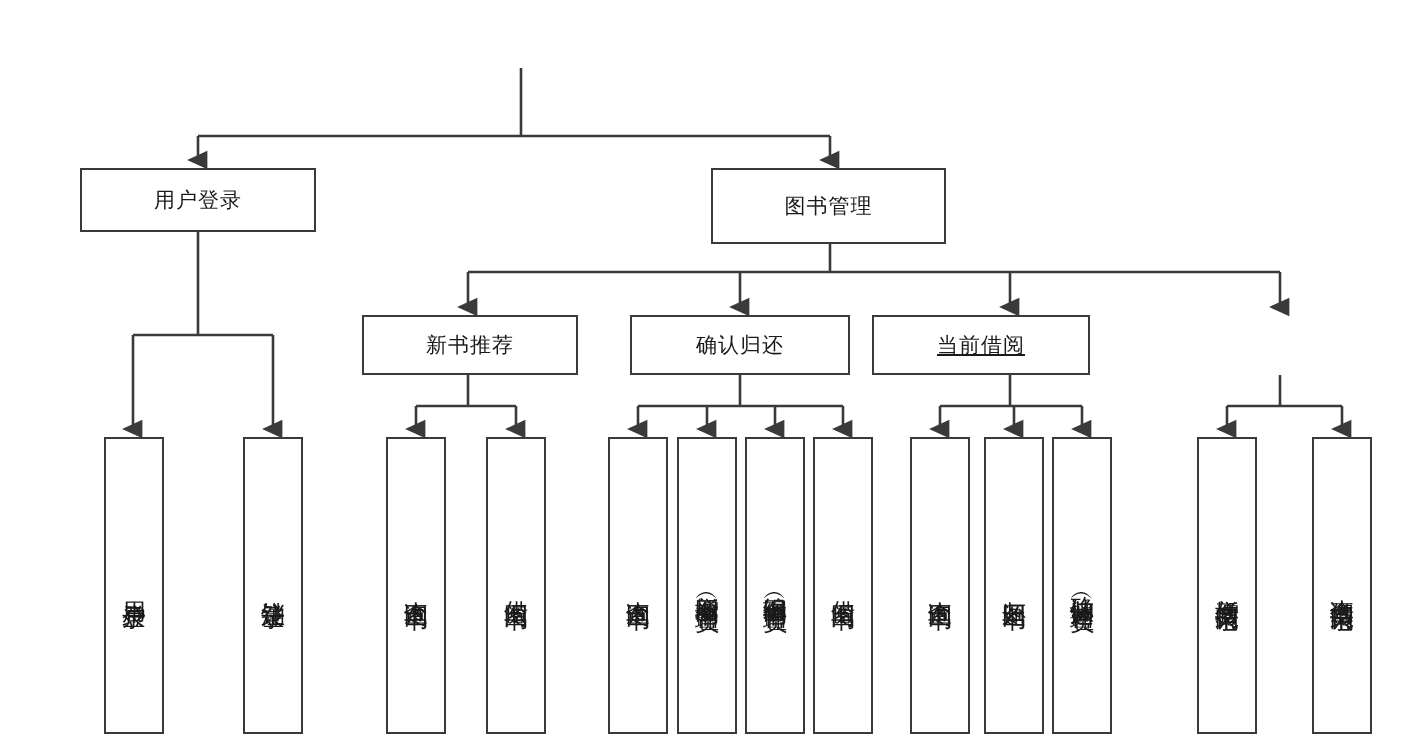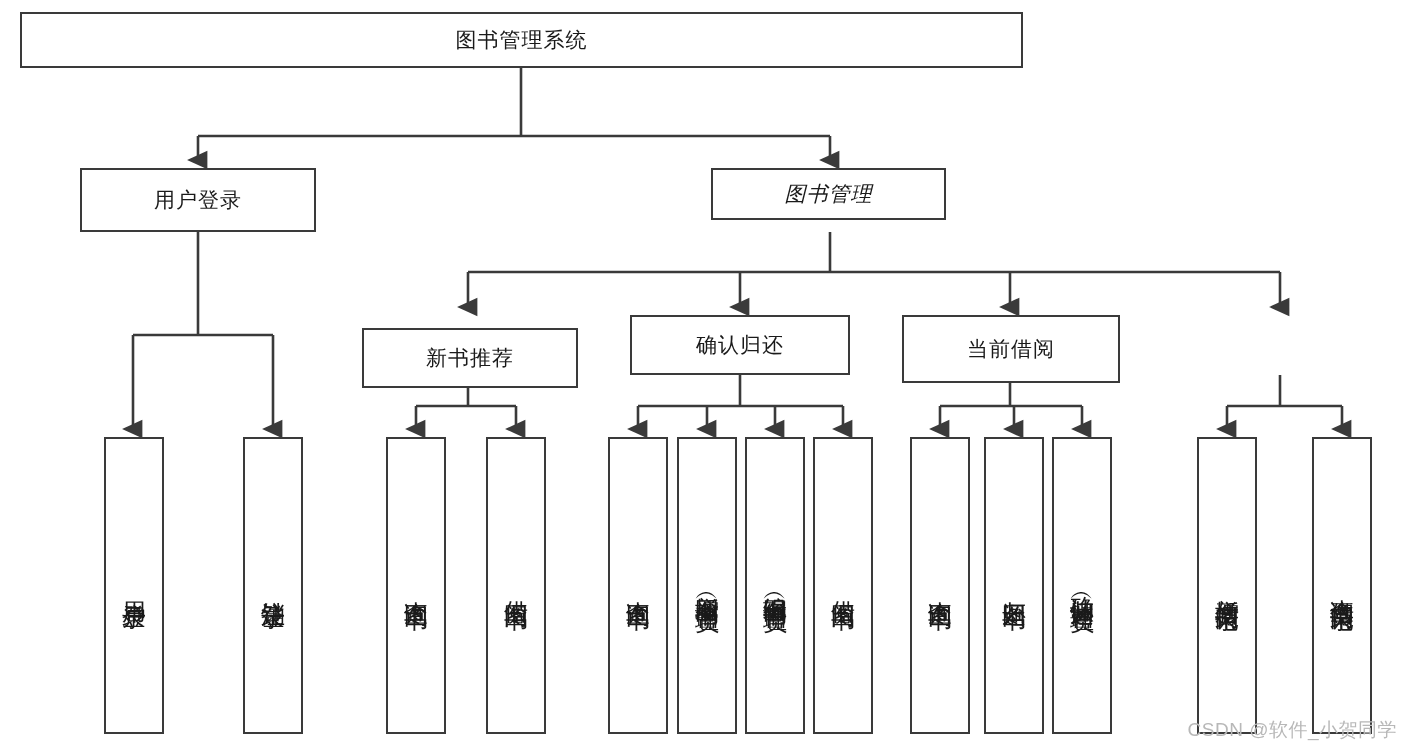"图书管理系统" div.node { html: <div> <span>图书管理系统</span> </div> -> none }
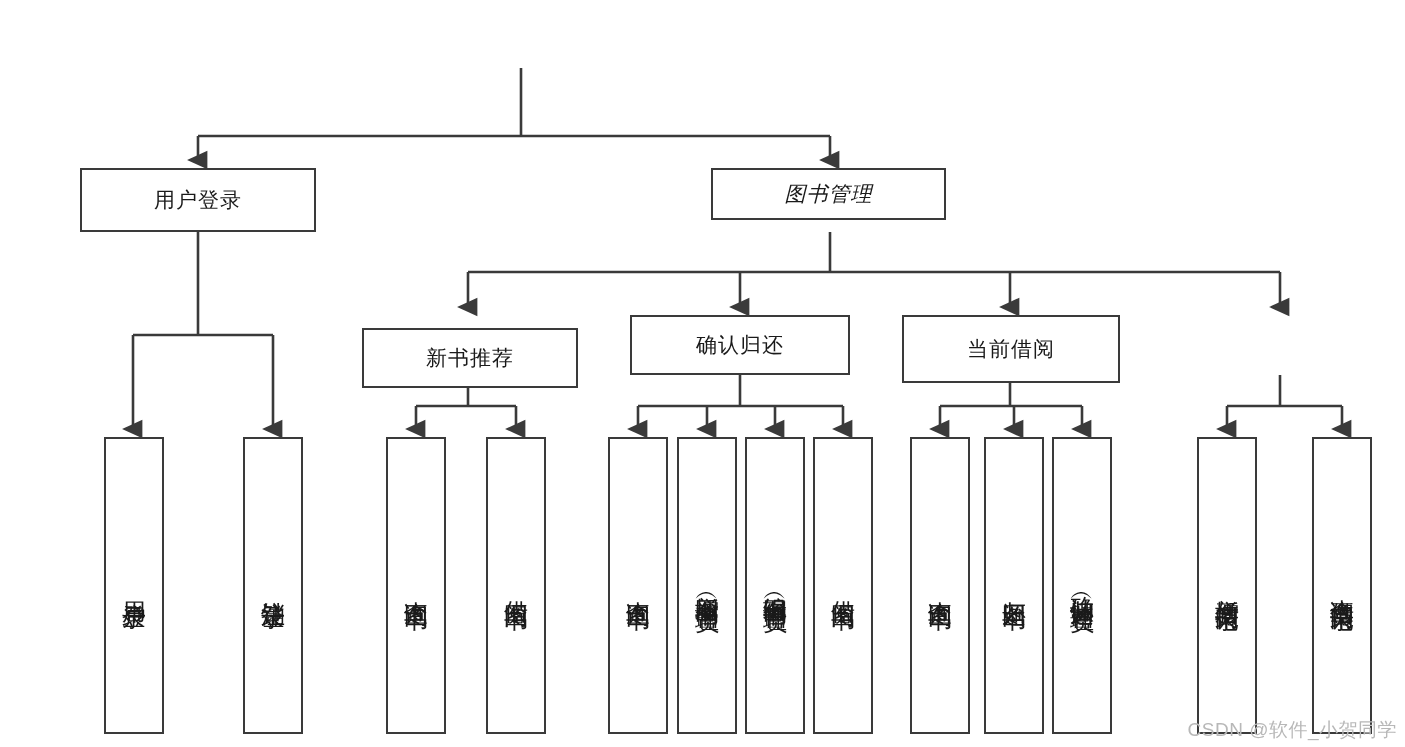"图书管理" div.node { font-style: italic -> none; height: 52px -> 76px }
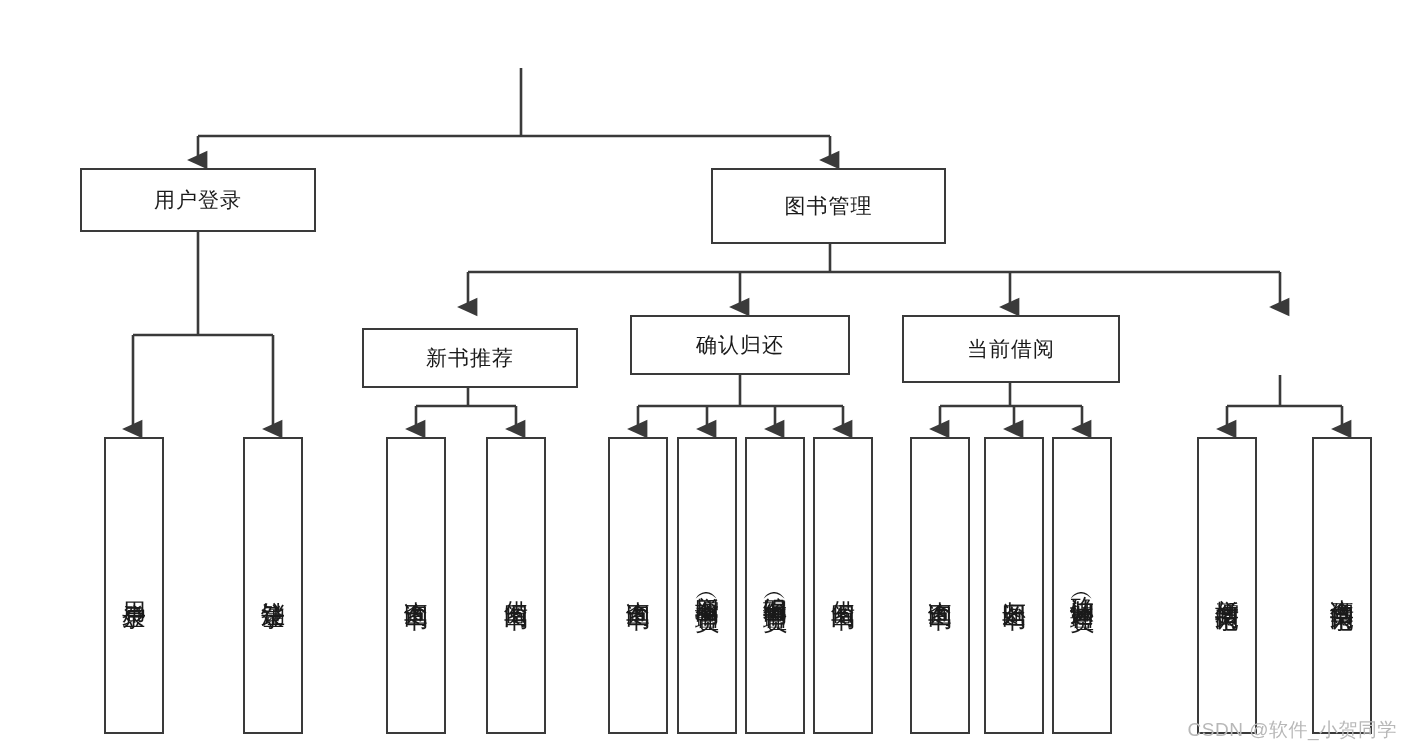"新书推荐" div.node { top: 328px -> 315px }
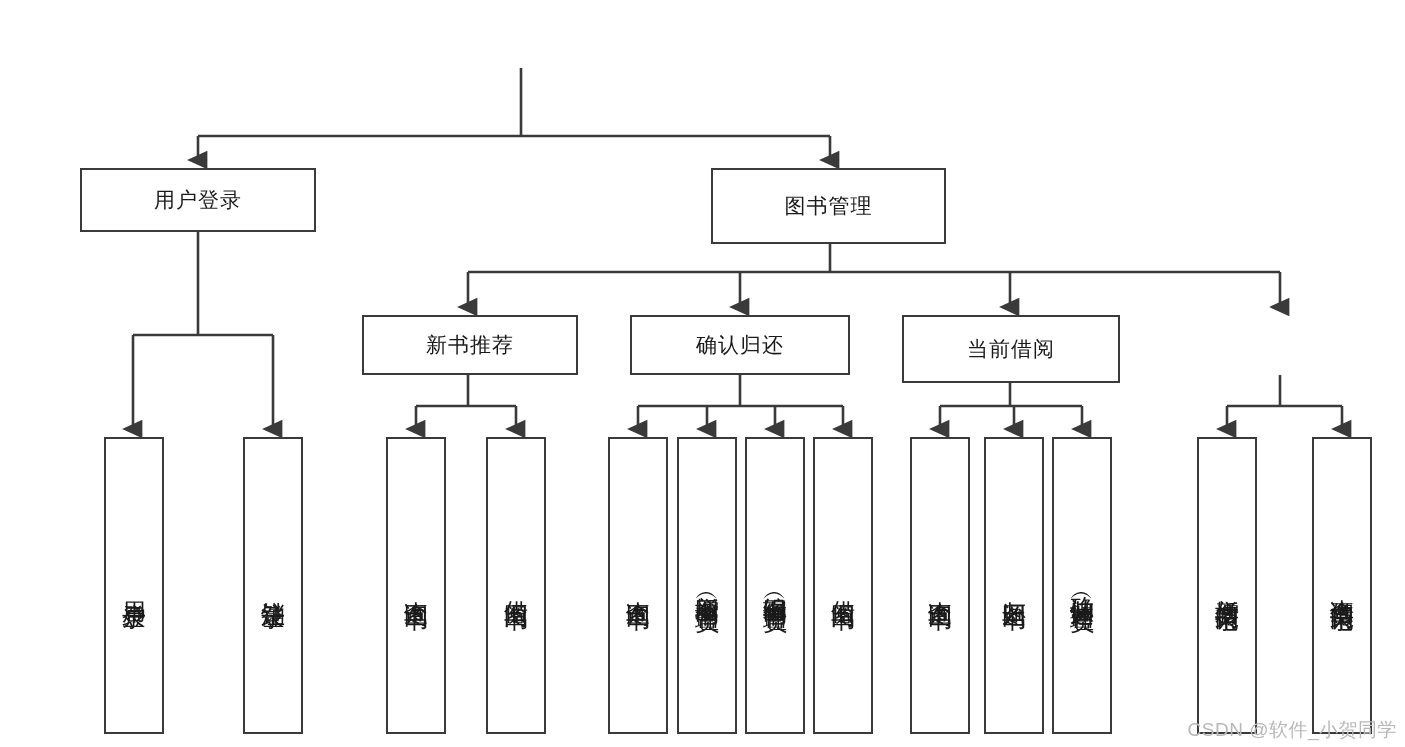"当前借阅" div.node { height: 68px -> 60px; left: 902px -> 872px; text-decoration: none -> underline }
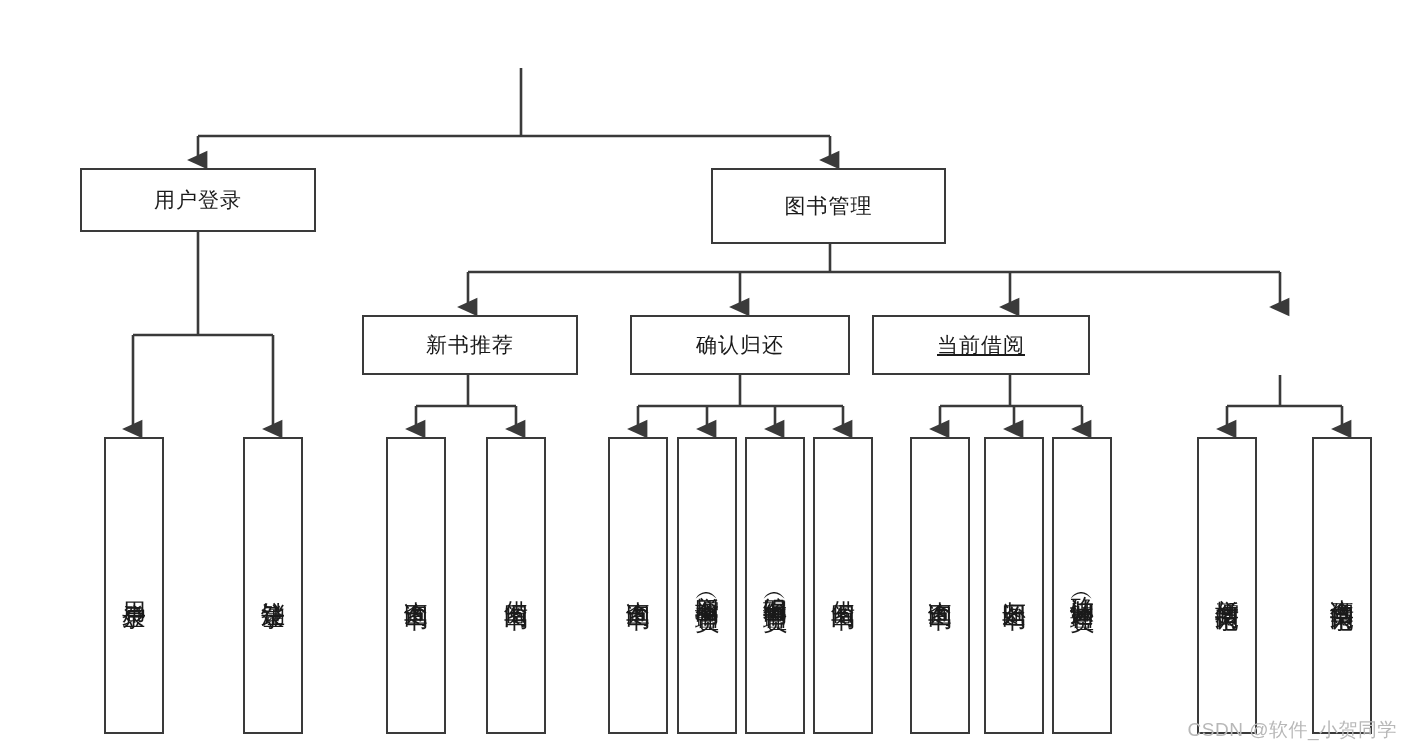"CSDN @软件_小贺同学" div.watermark { html: <div>CSDN @软件_小贺同学</div> -> none }
